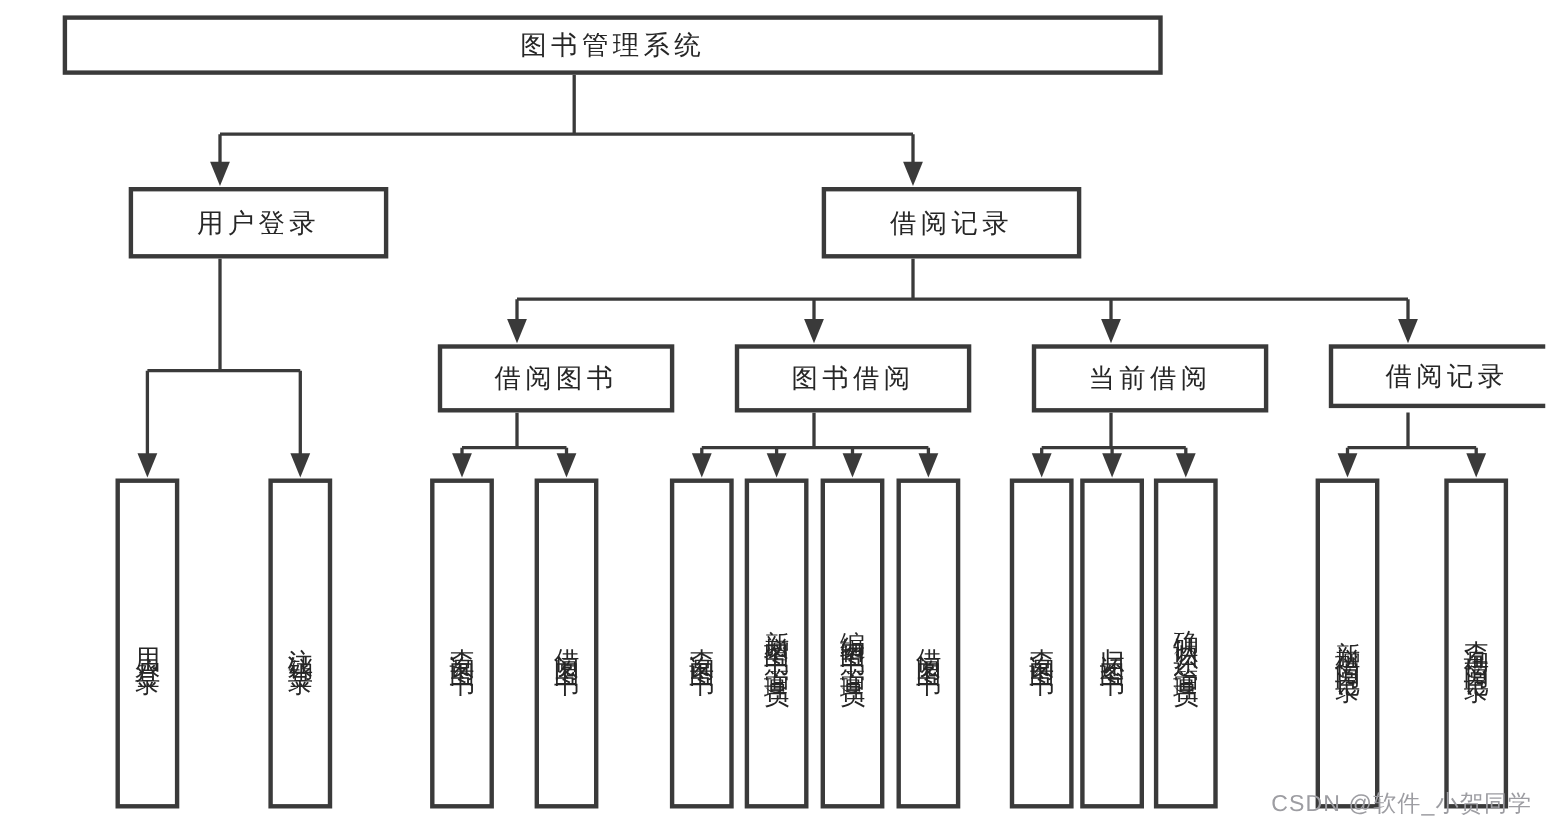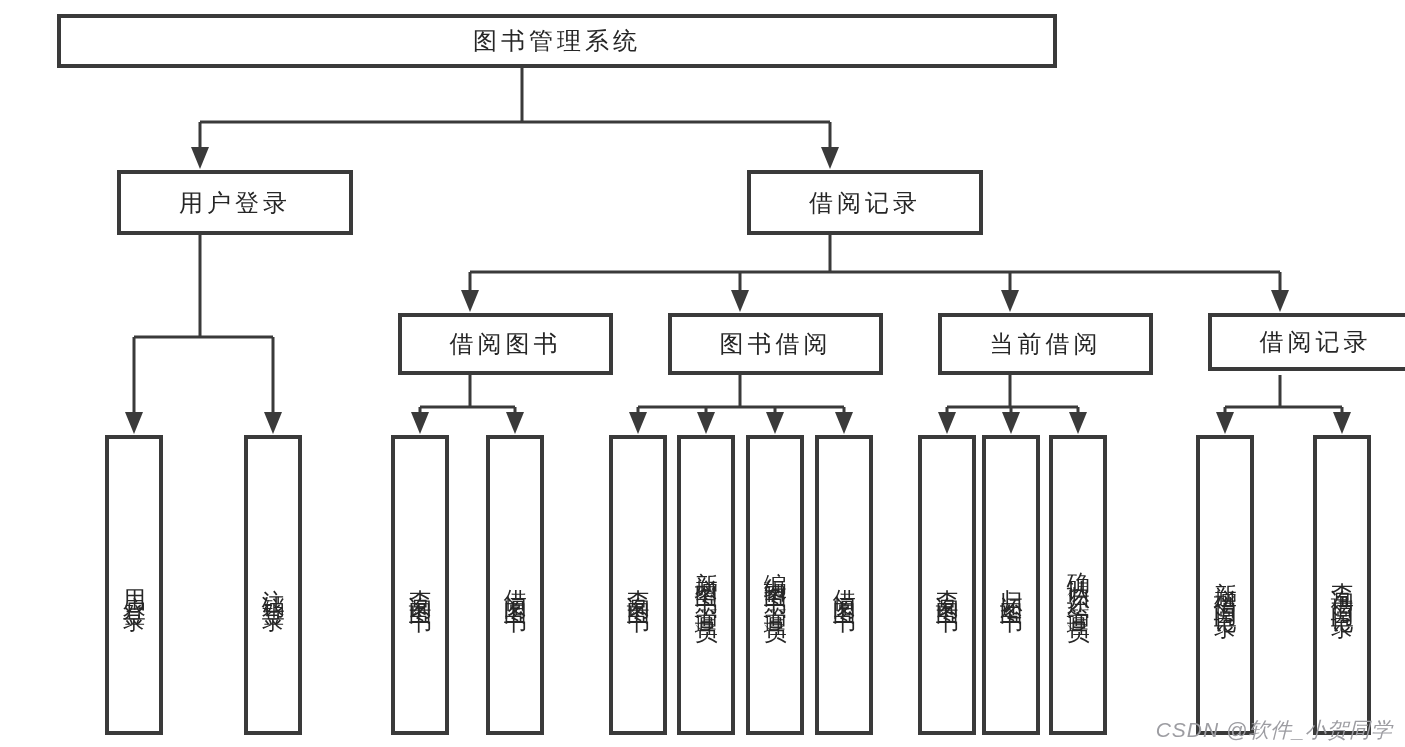"CSDN @软件_小贺同学" .watermark { font-style: italic -> none }
